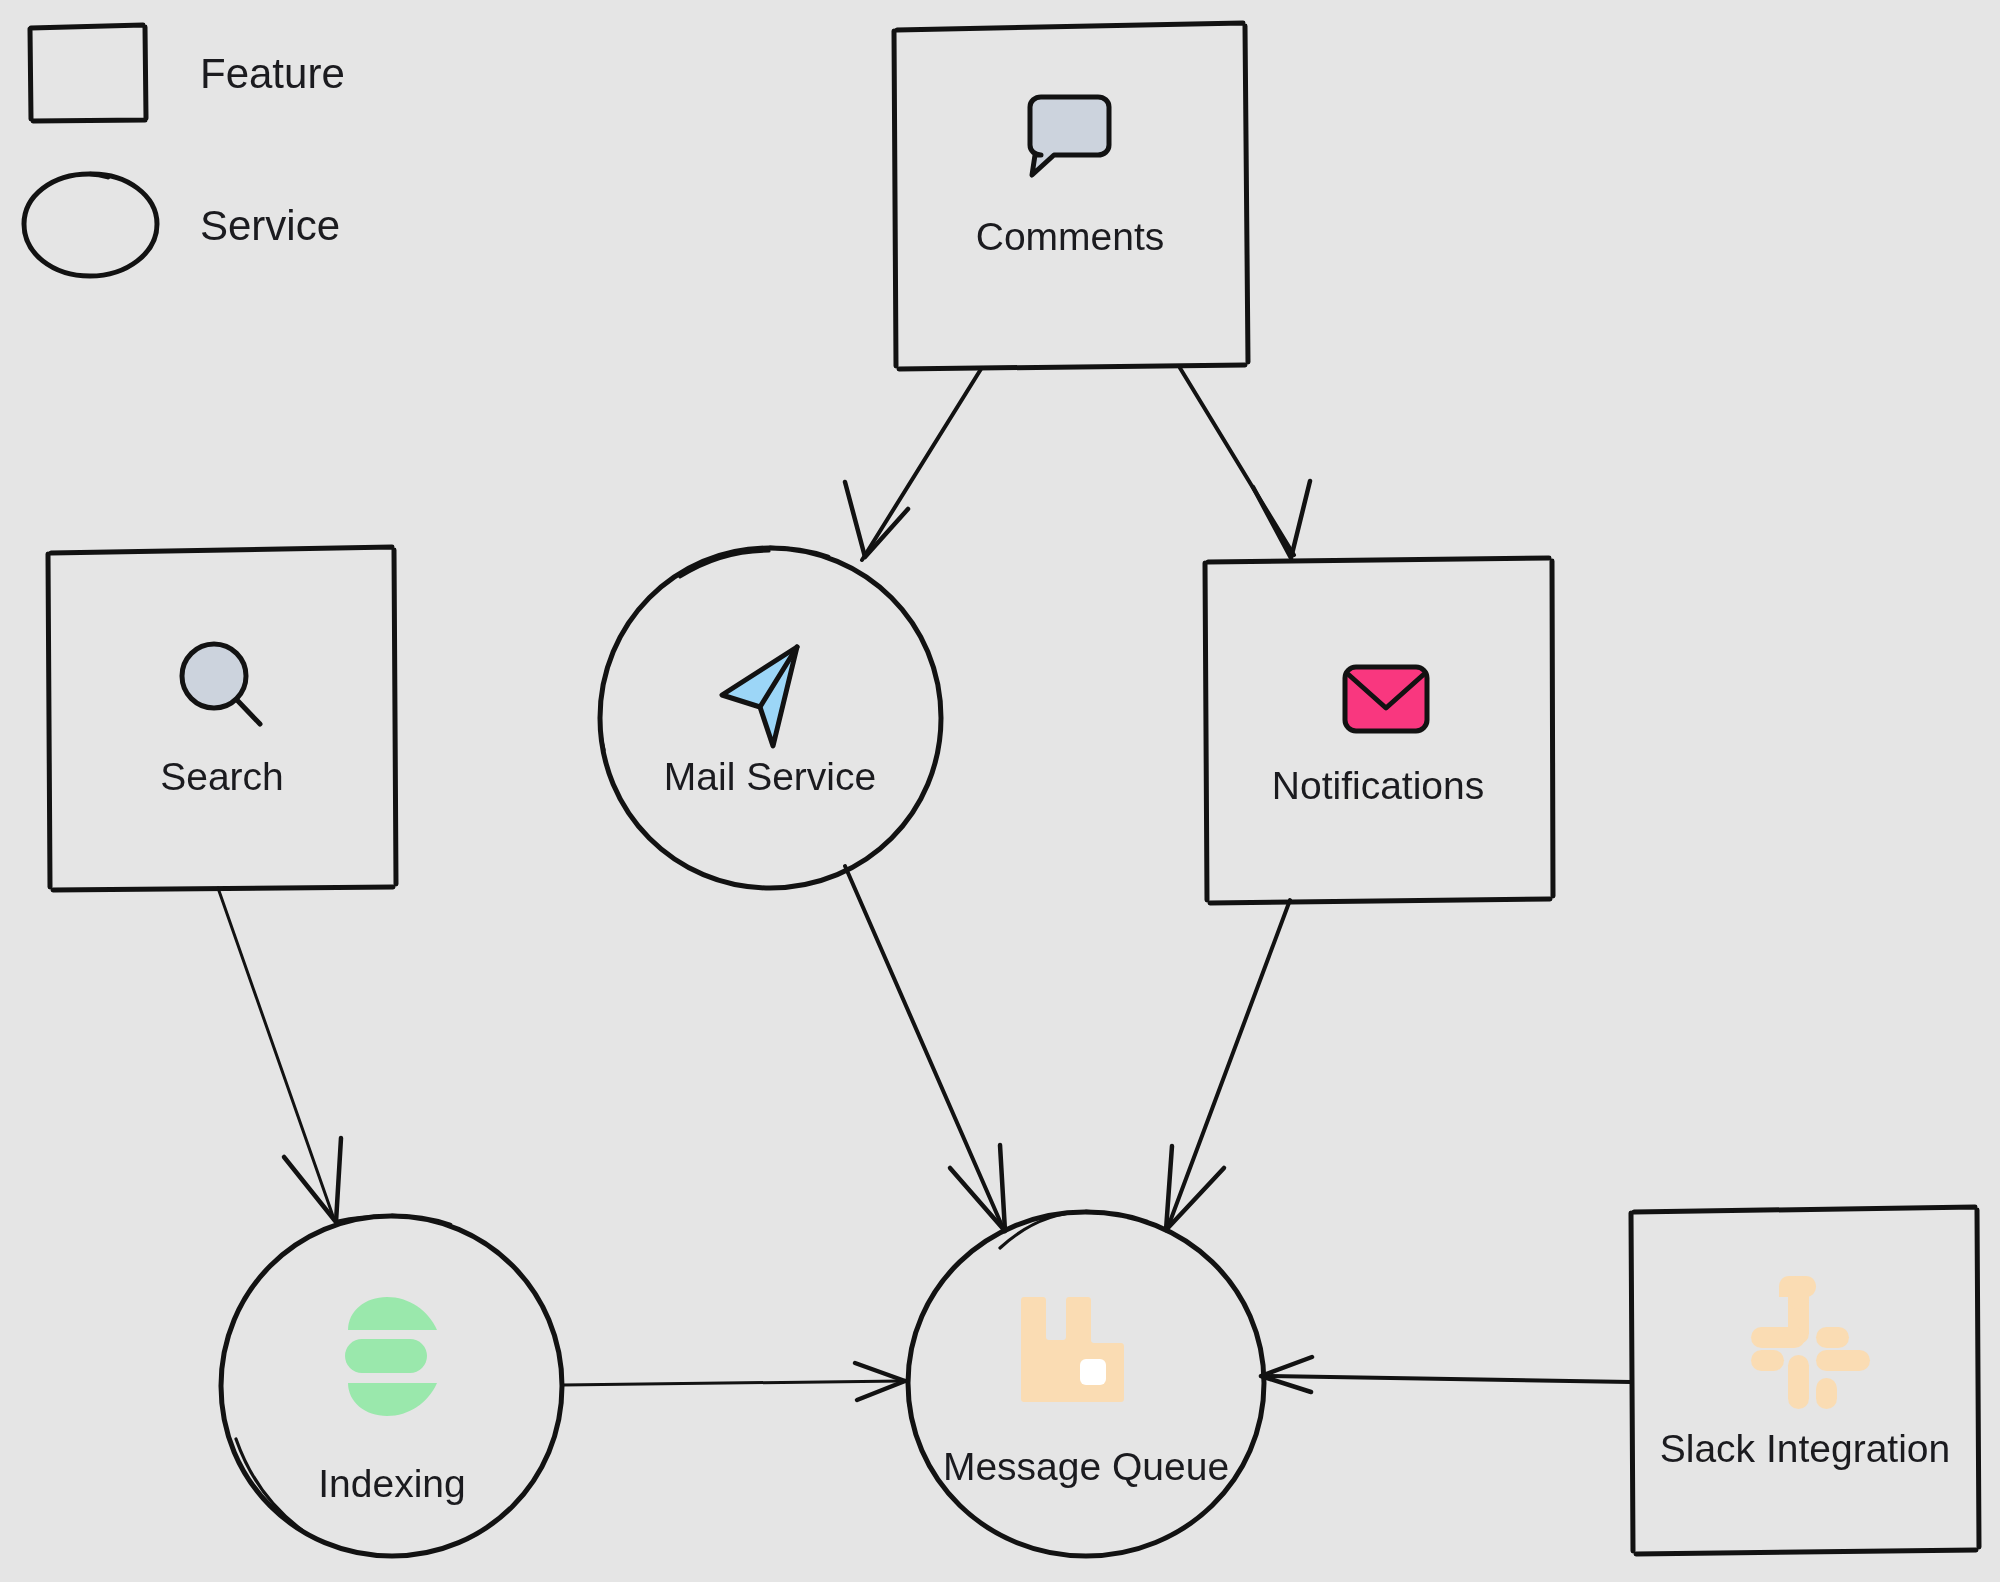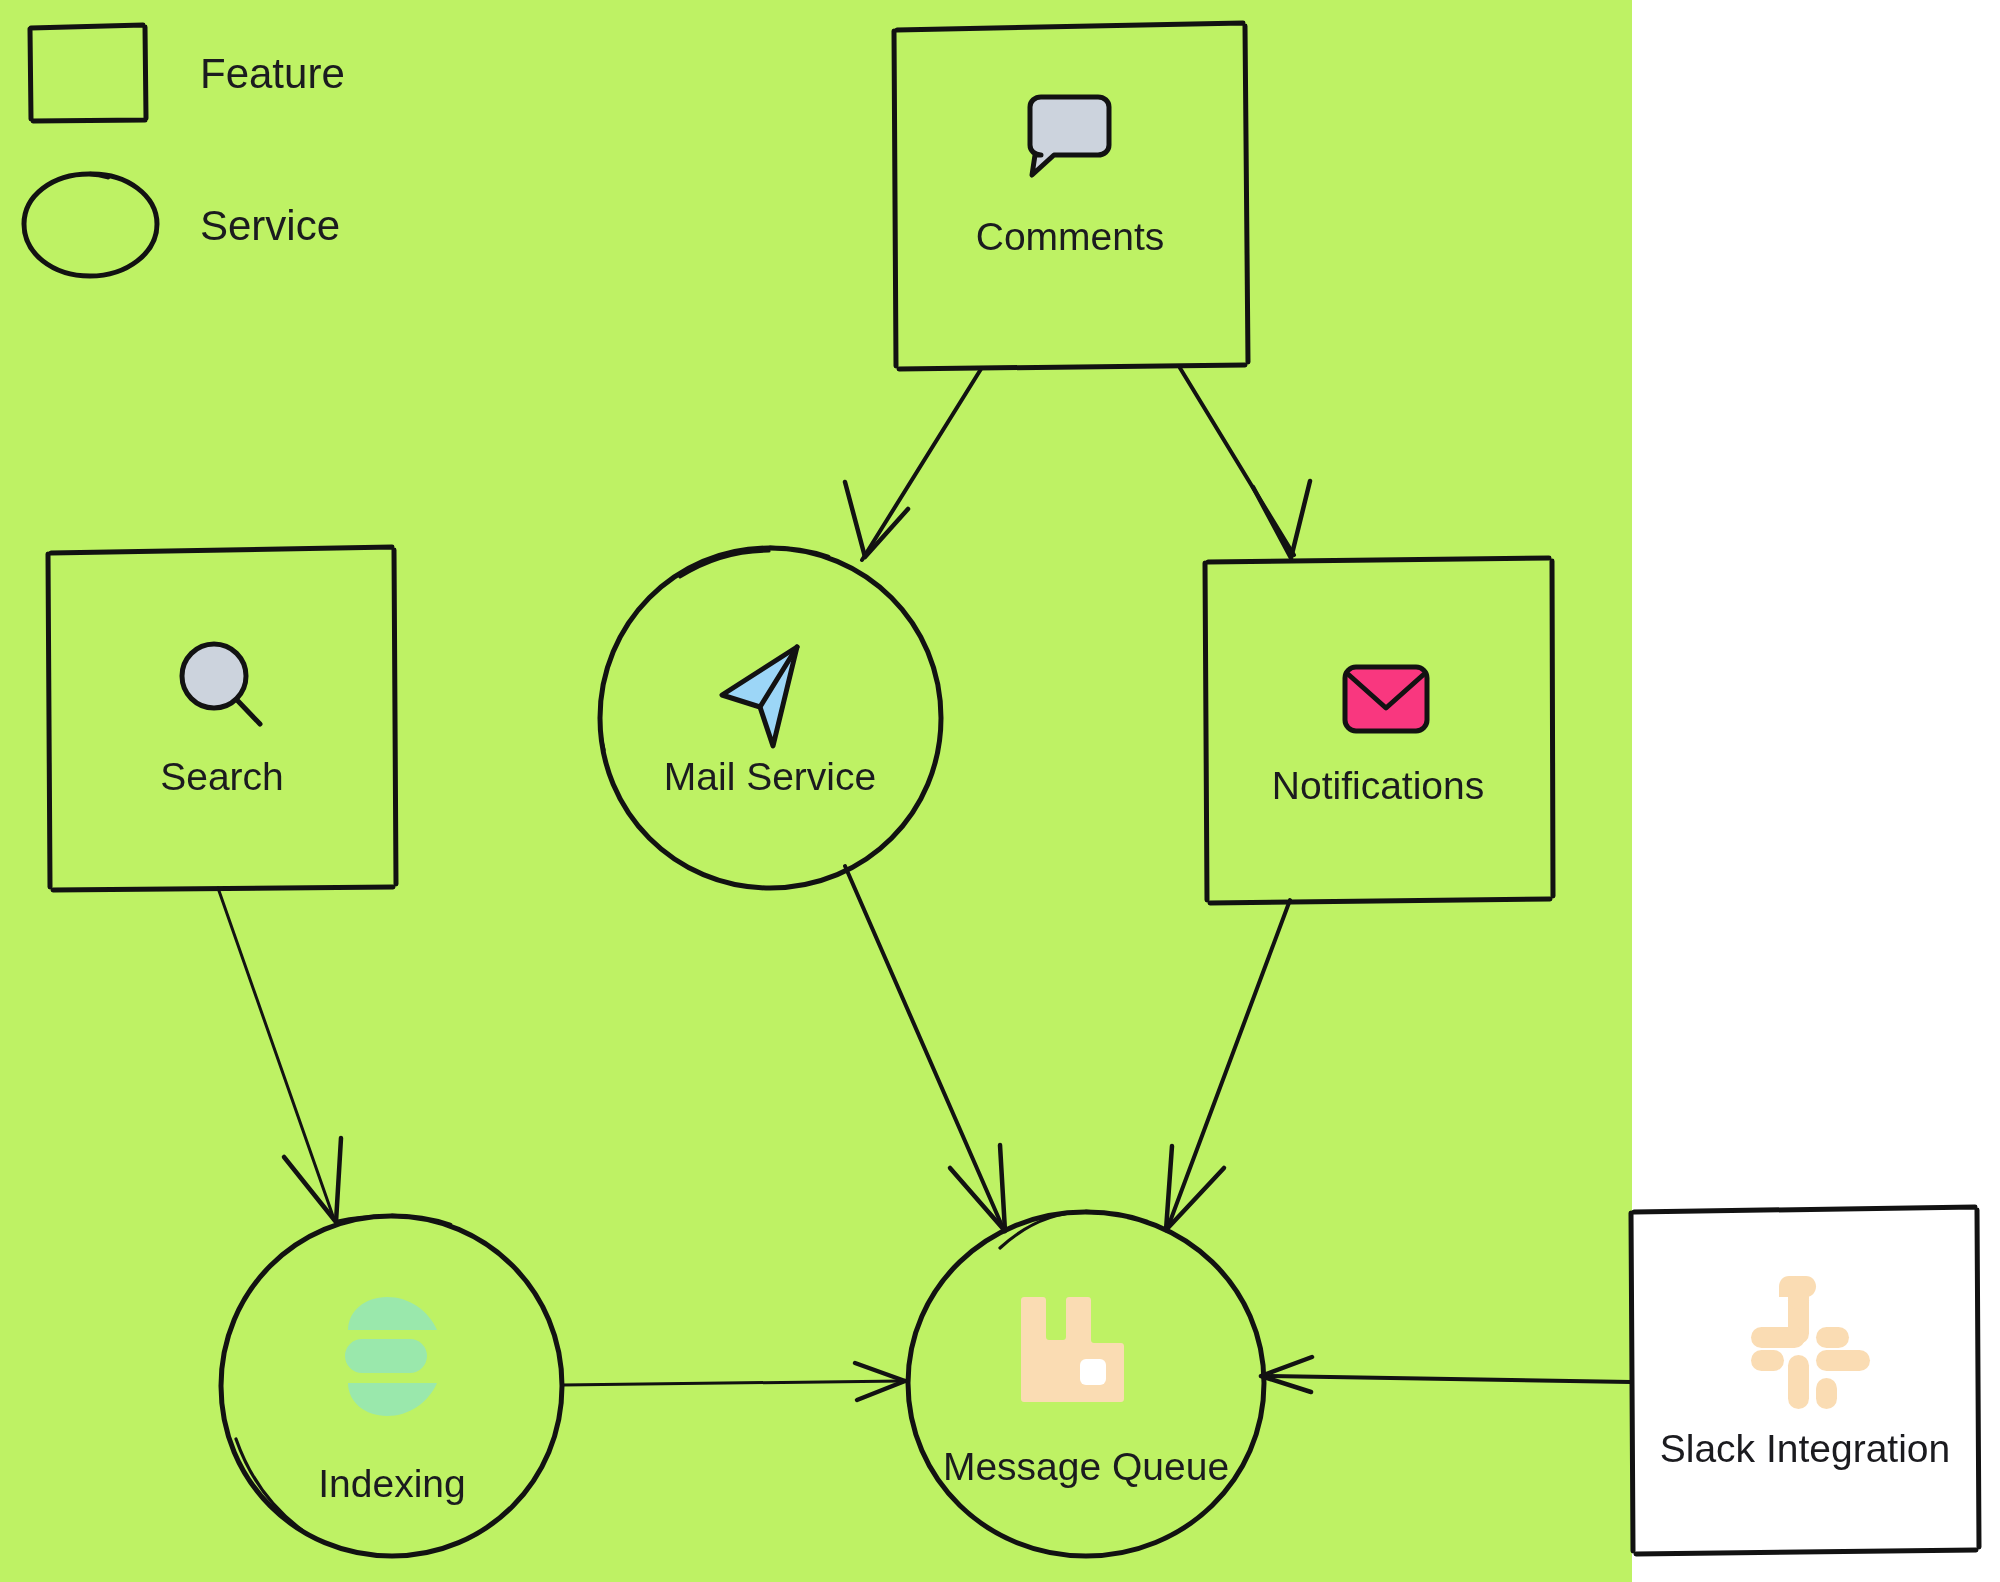"Feature" #canvas { background: #bef264 -> #e5e5e5; width: 1632px -> 2000px }
